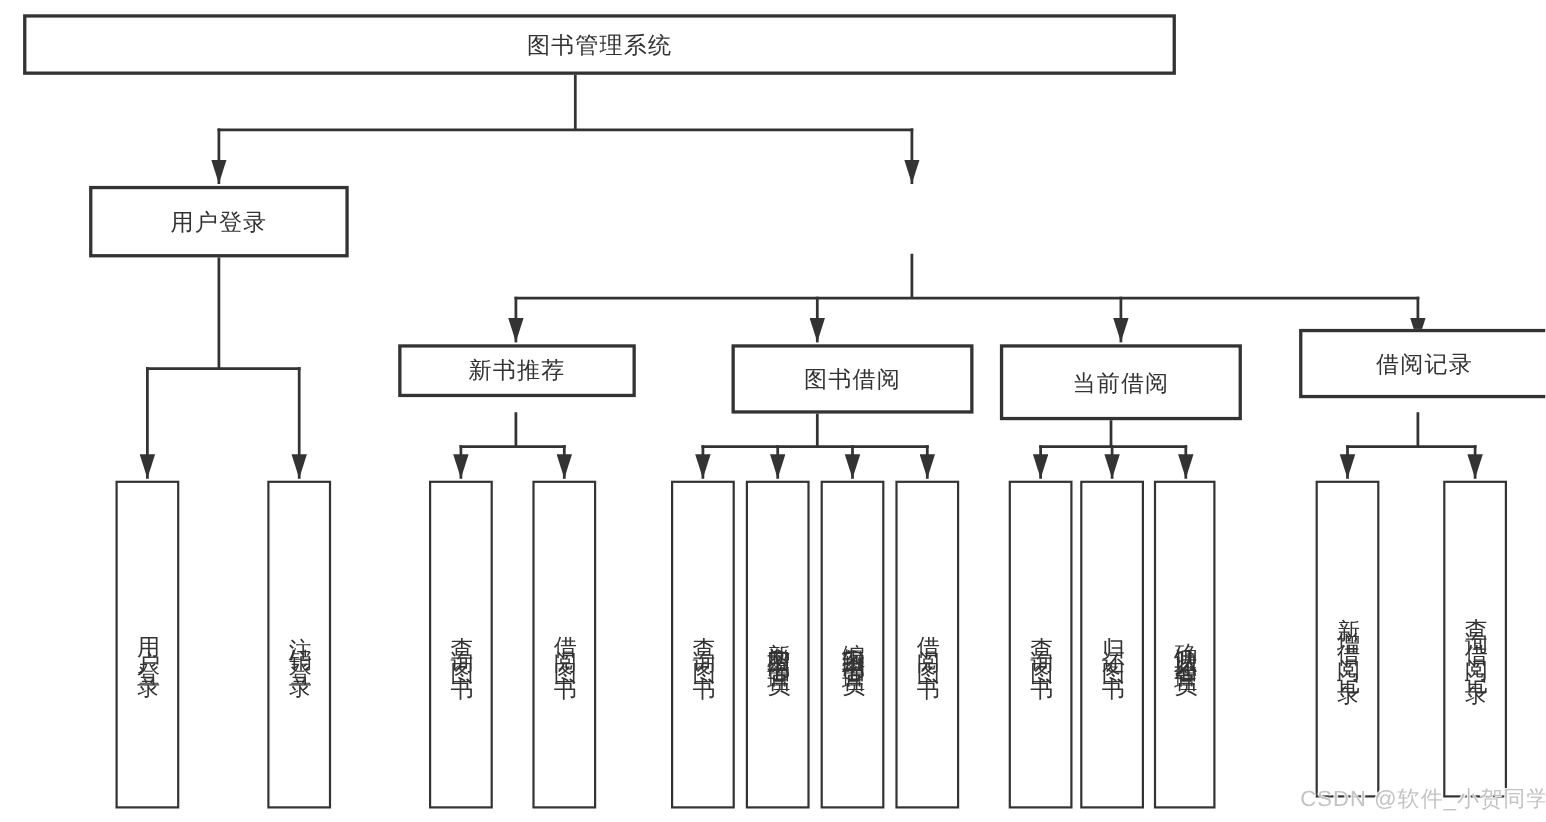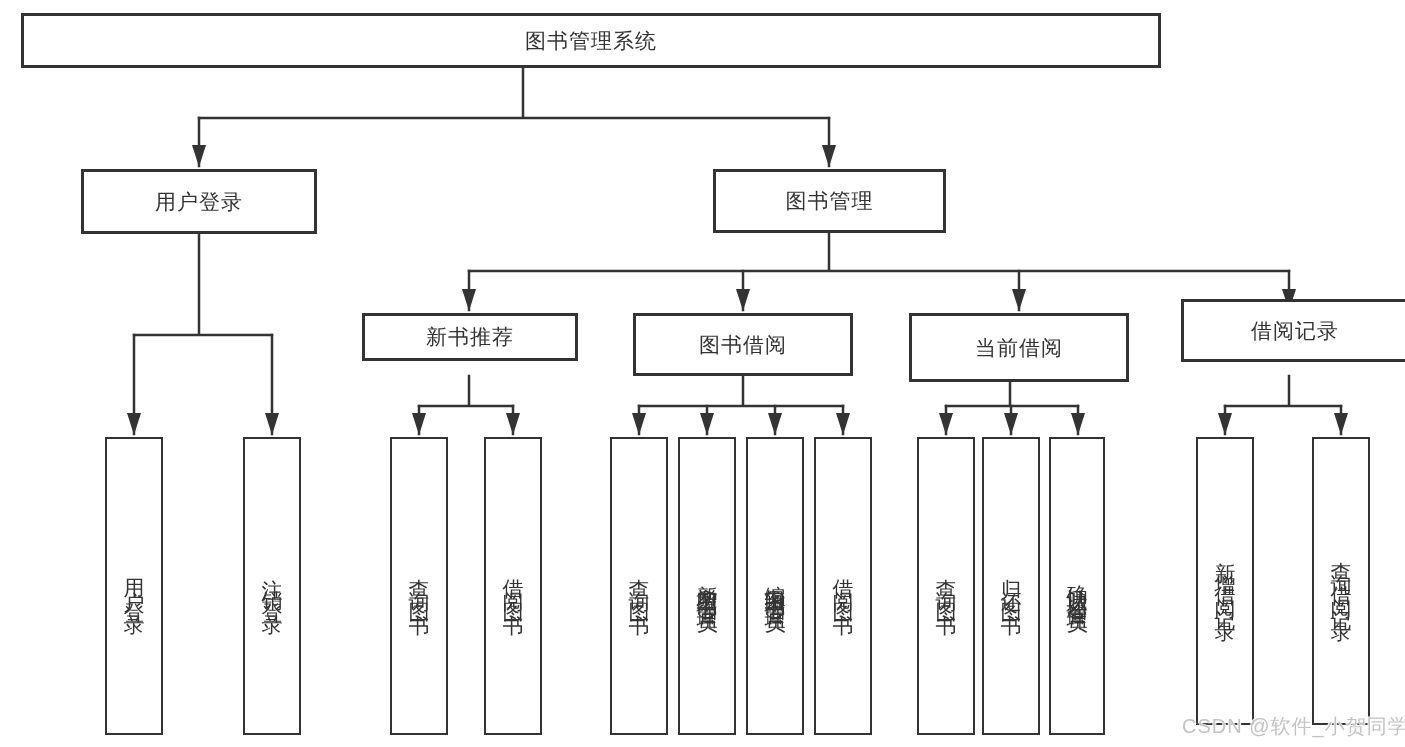"图书管理系统" div.node { width: 1140px -> 1048px }
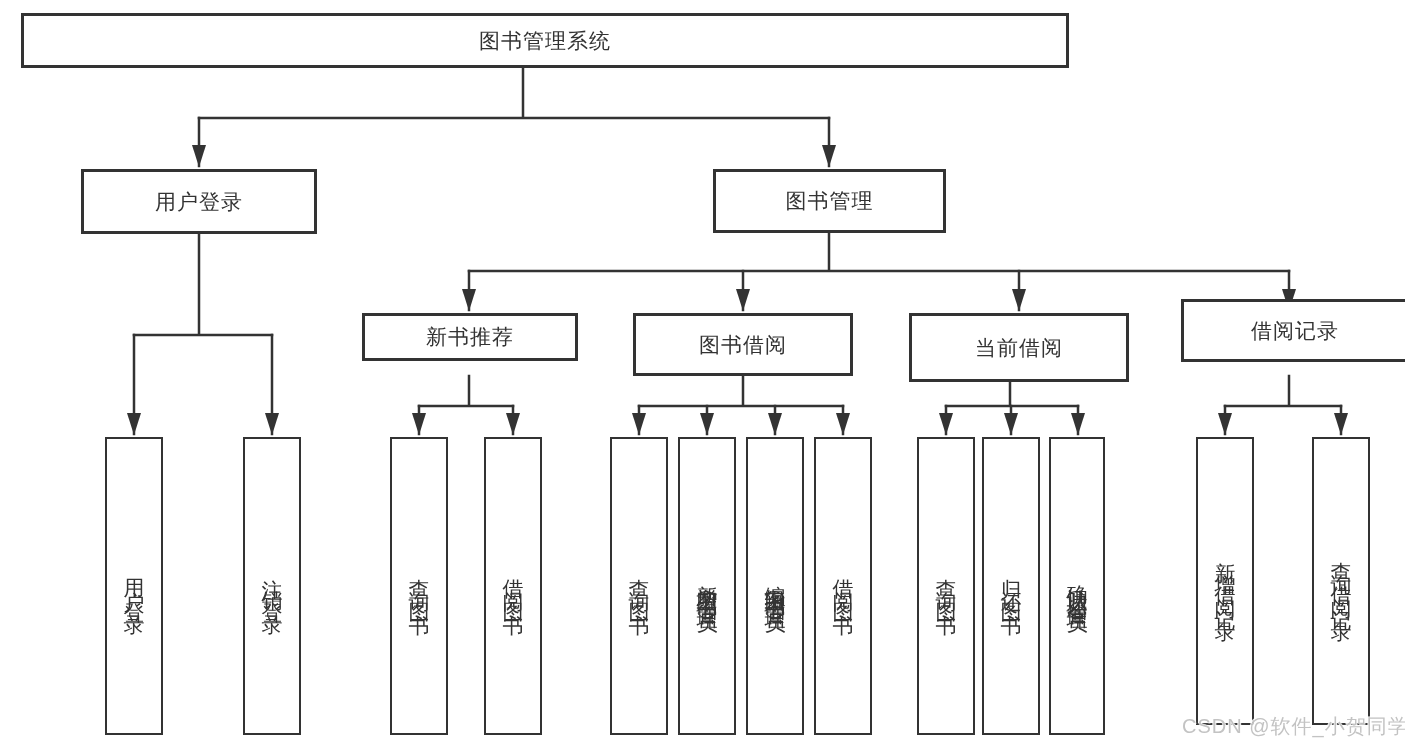"图书管理" div.node { html: <div>图书管理</div> -> none }
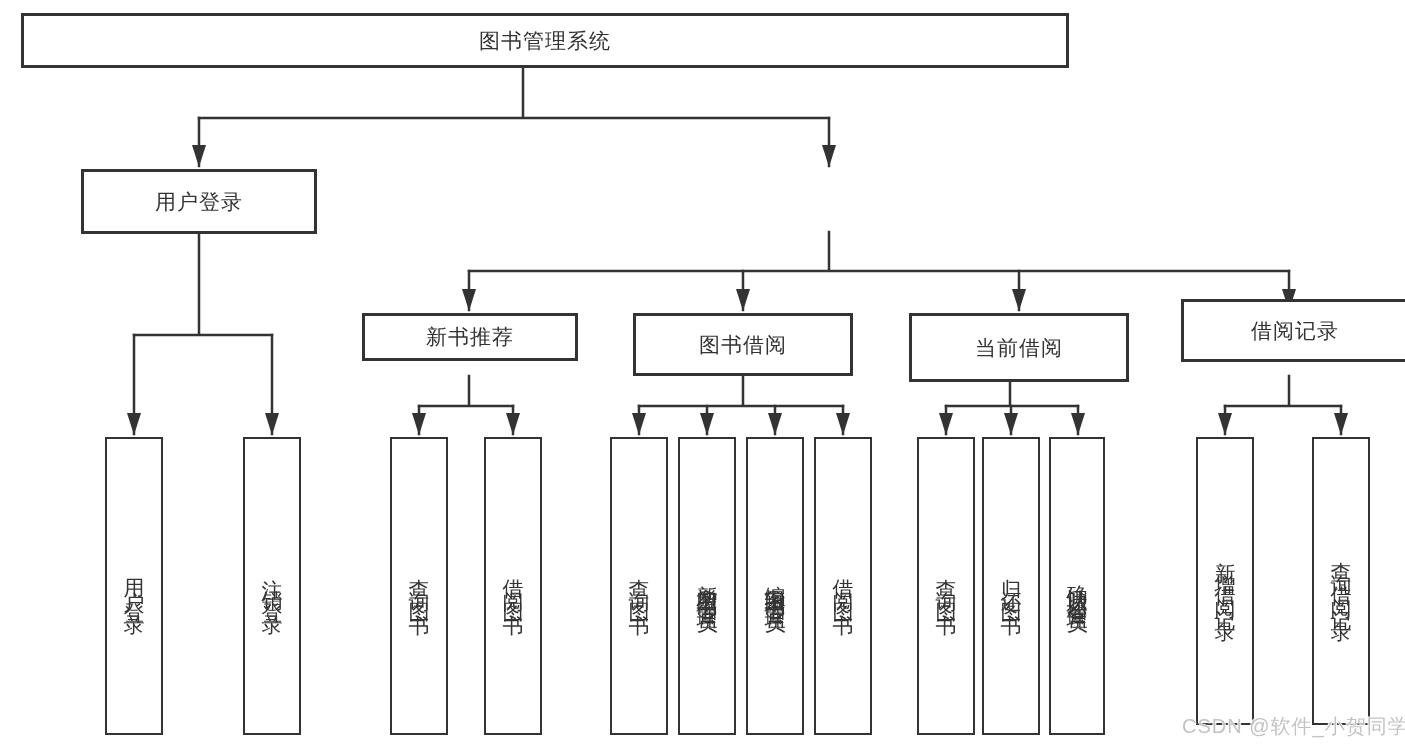"图书借阅" div.node { left: 633px -> 665px }
